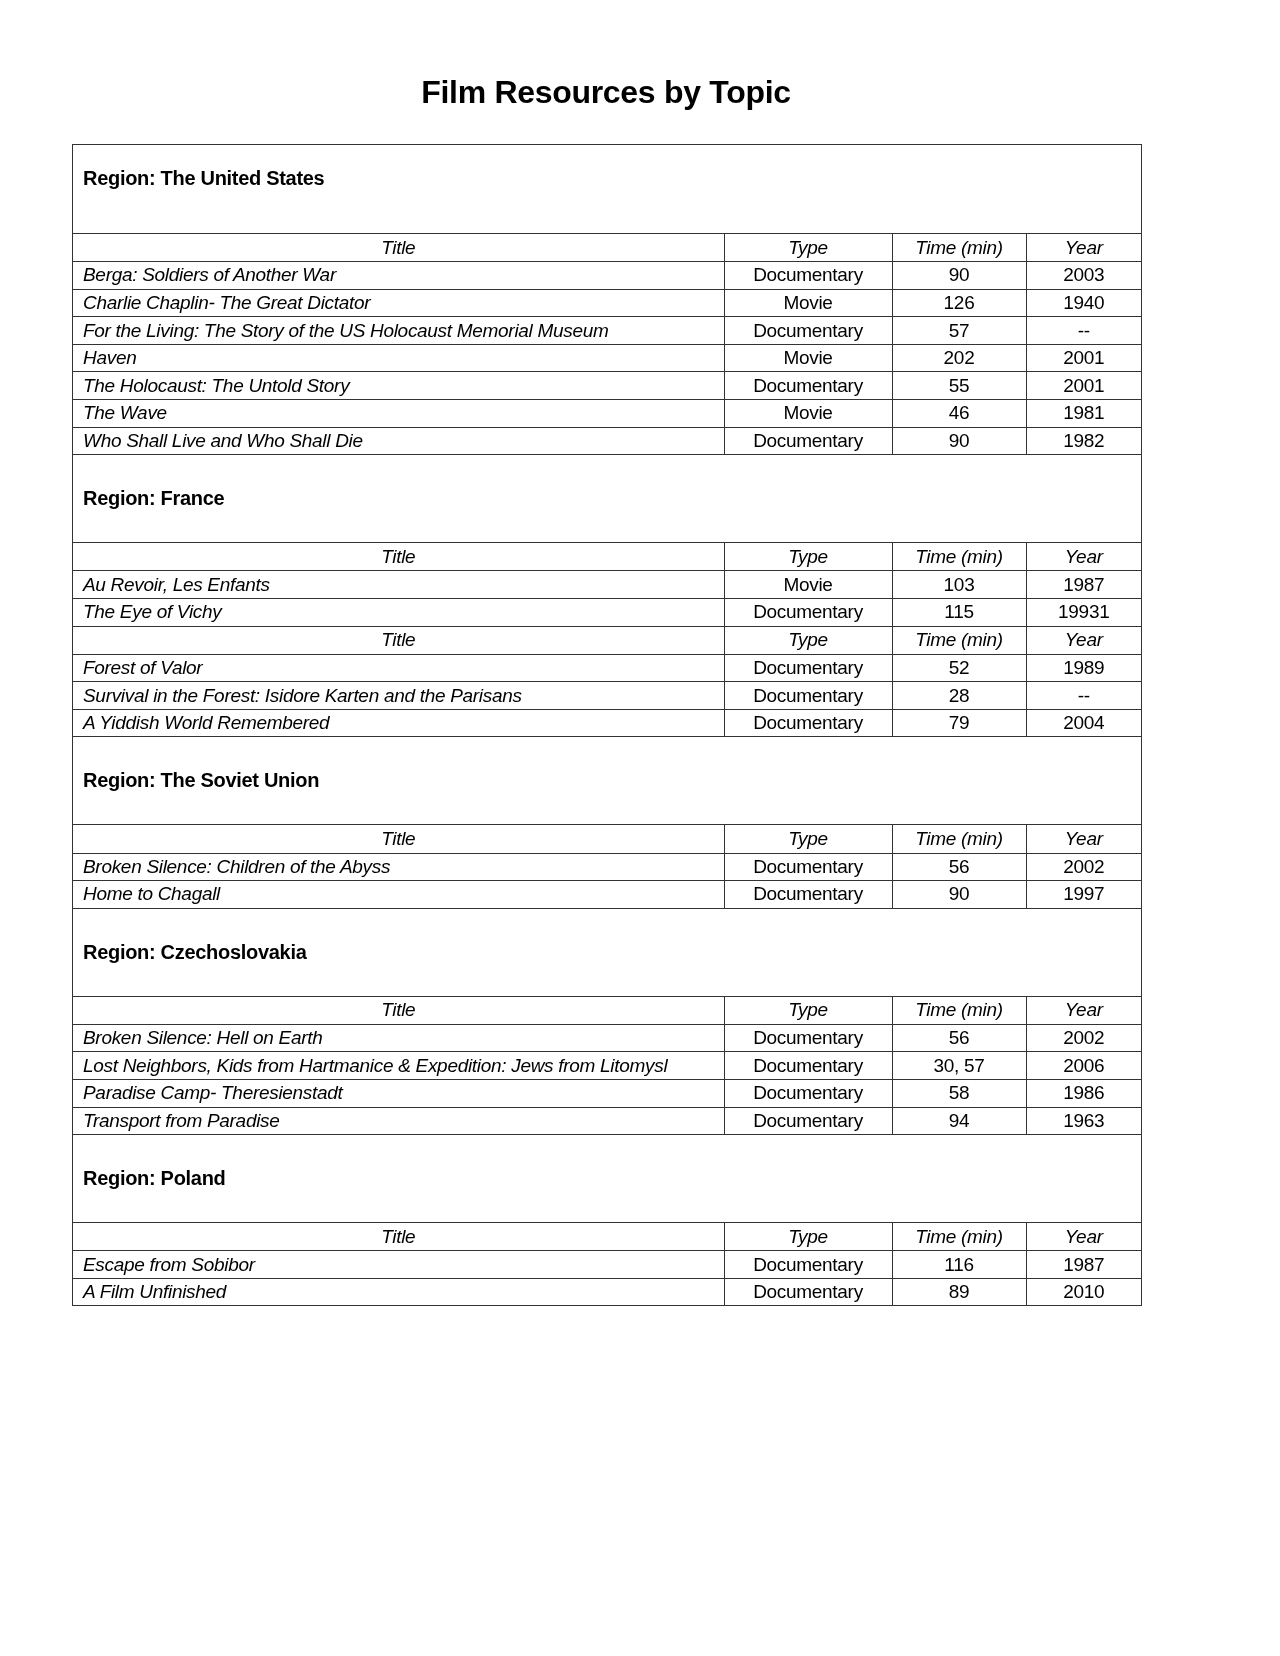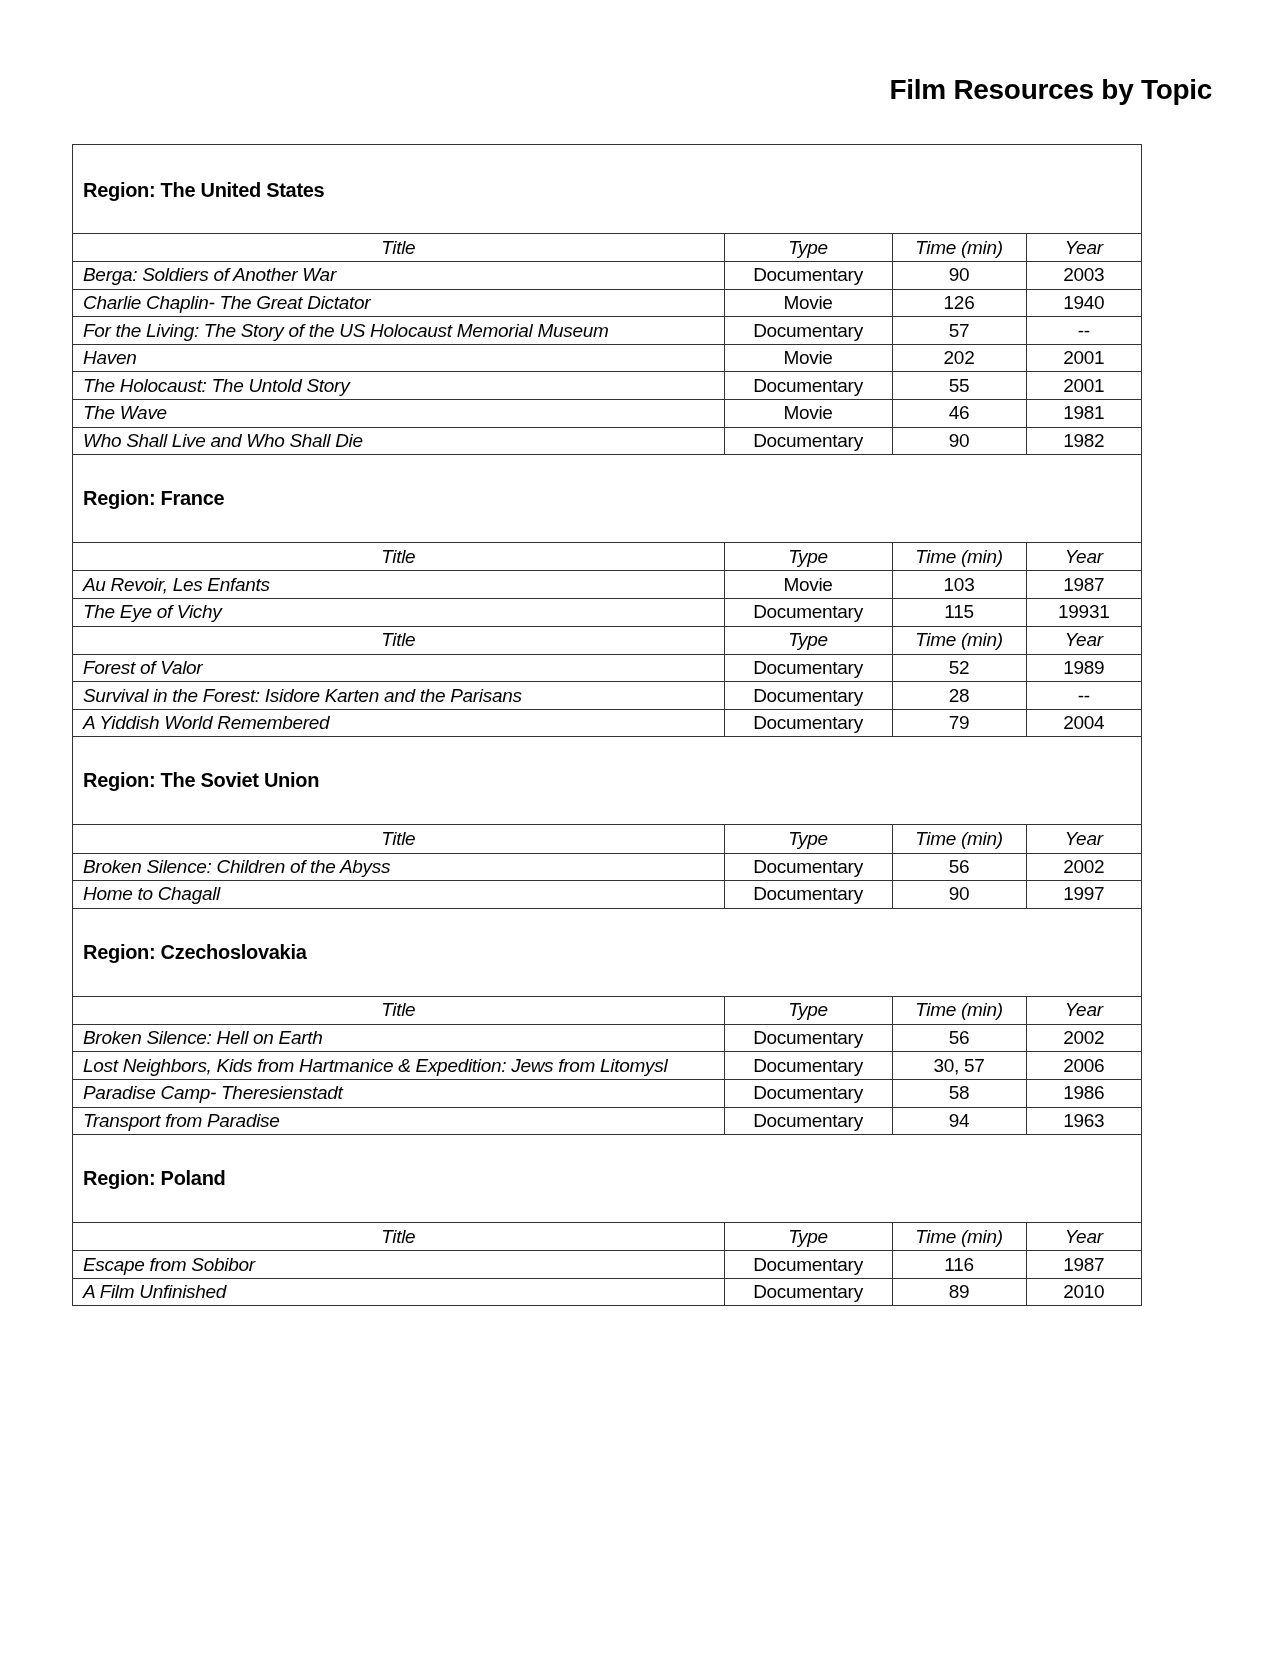"Film Resources by Topic" .page-title { font-size: 28px -> 32px; text-align: right -> center }
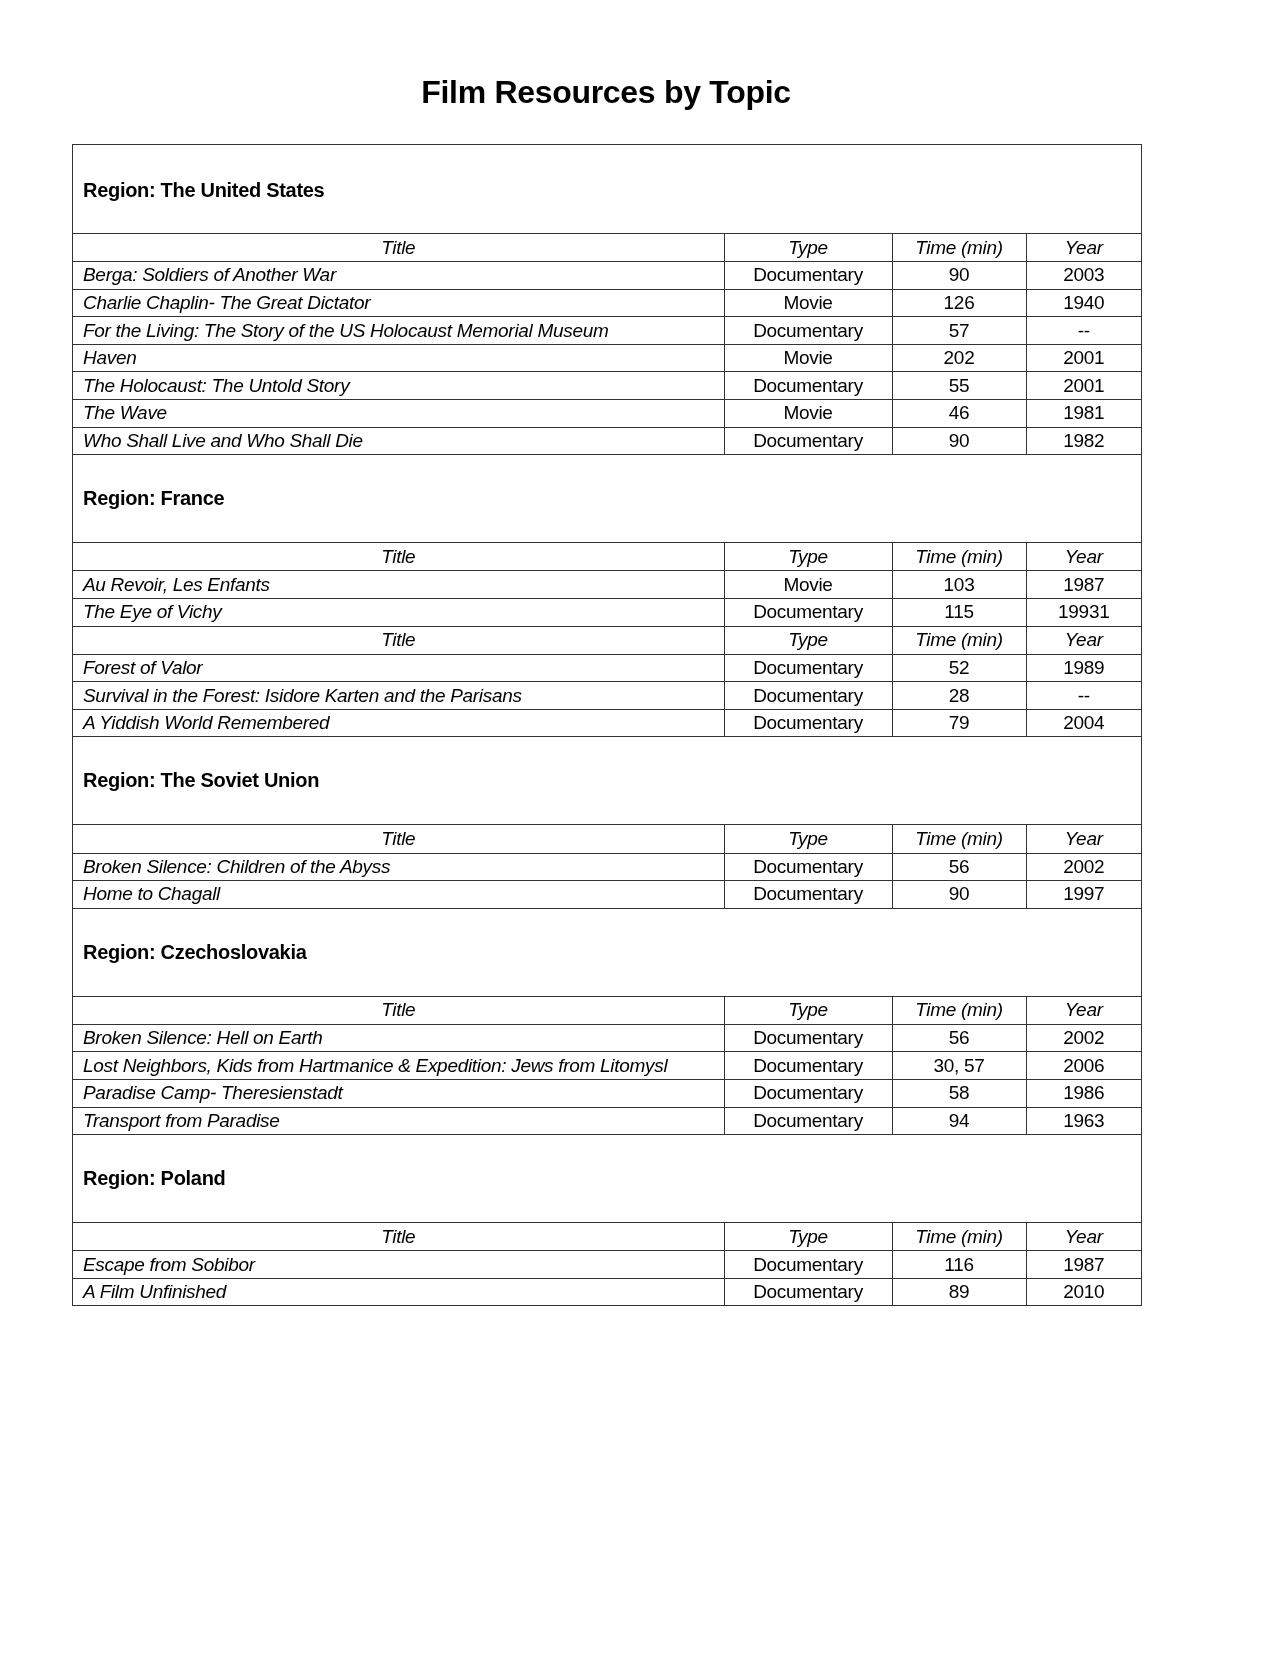"Region: The United States" .region-head.first .label { top: 34px -> 22px }
